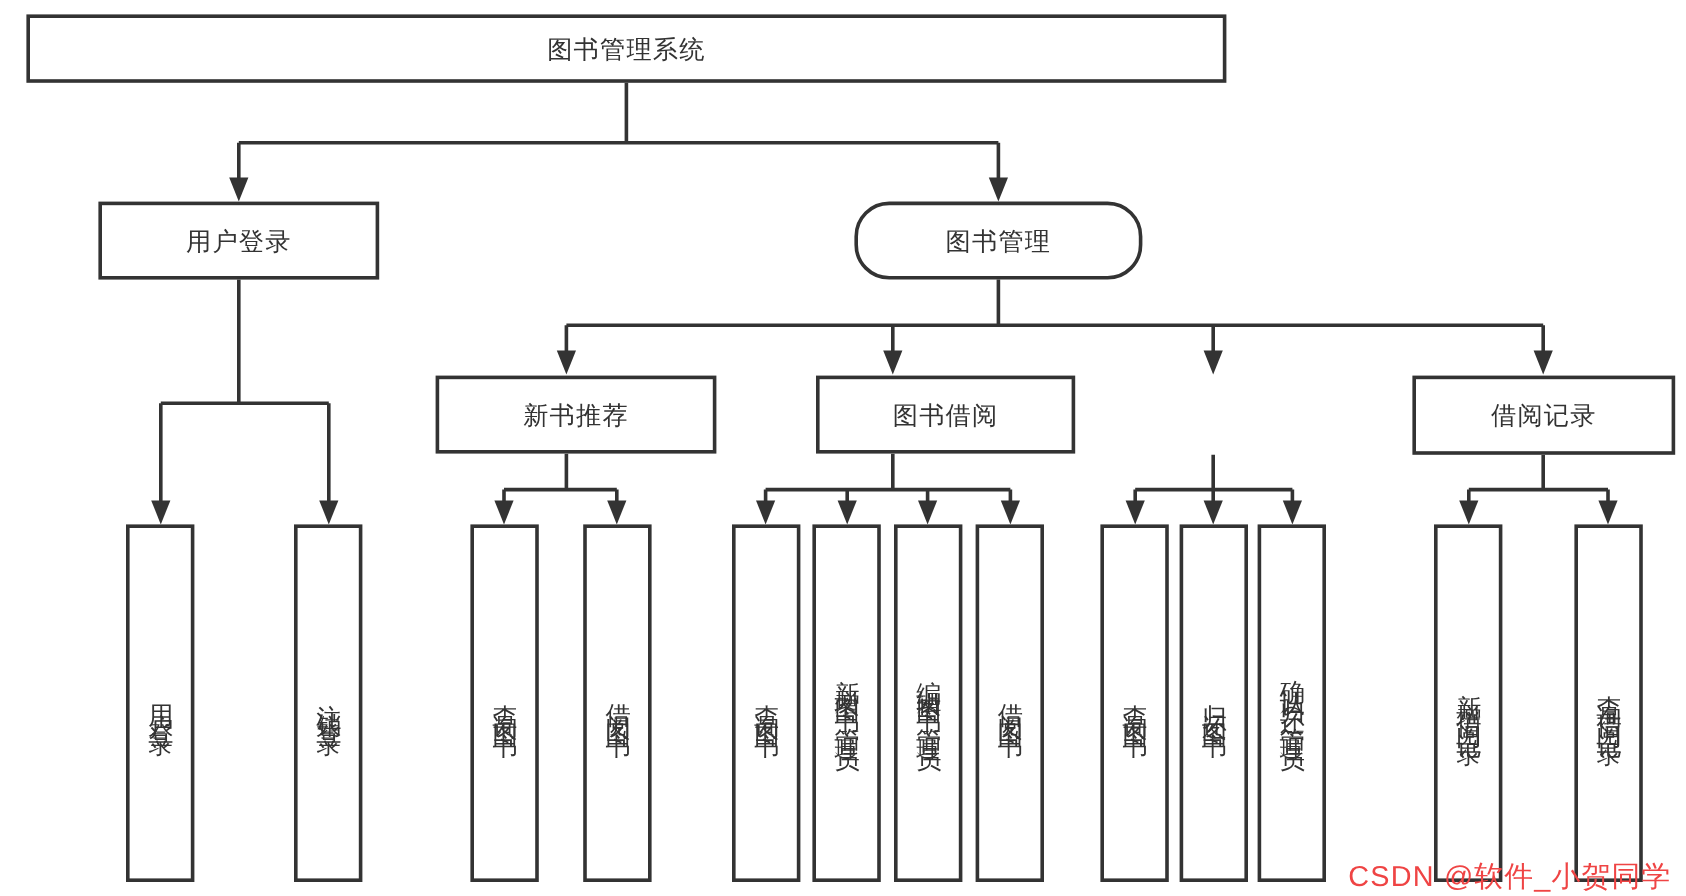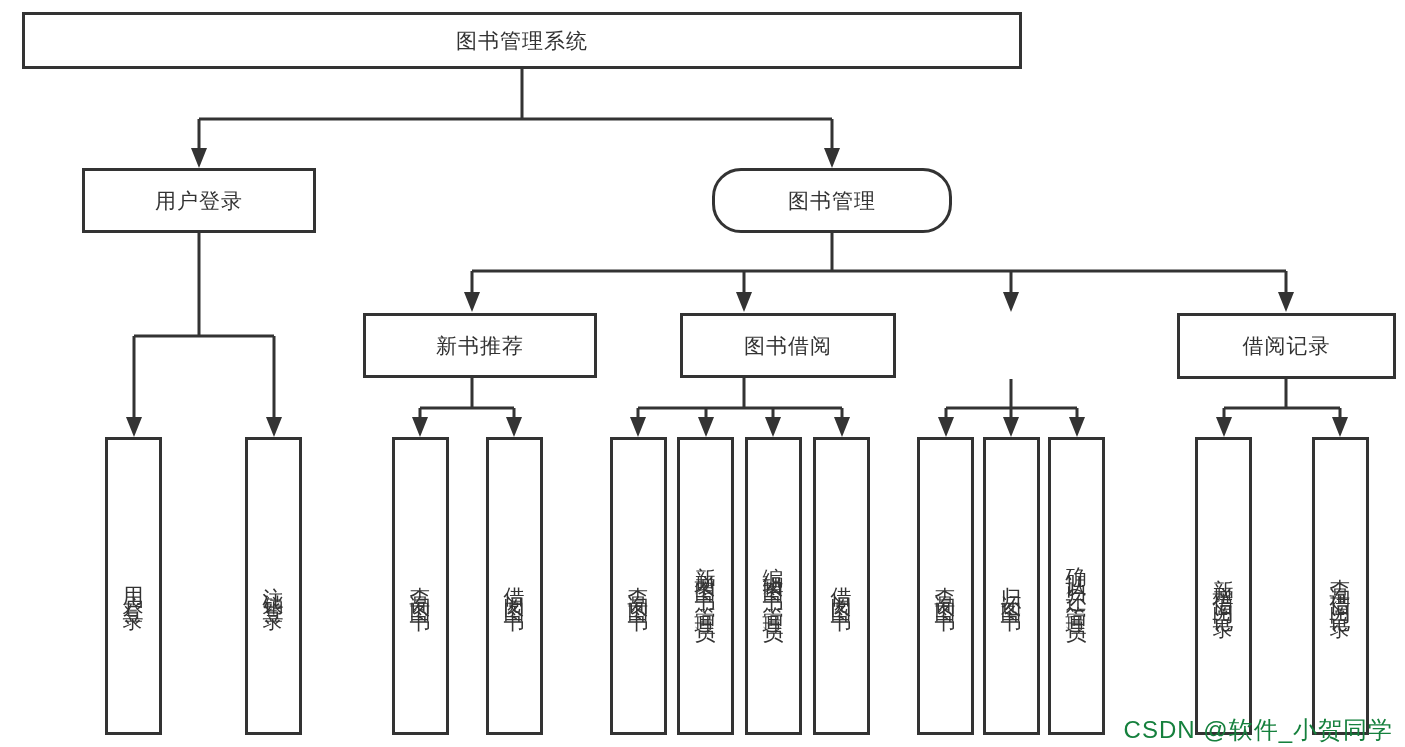"CSDN @软件_小贺同学" .watermark { color: #15803d -> #ef4444 }
